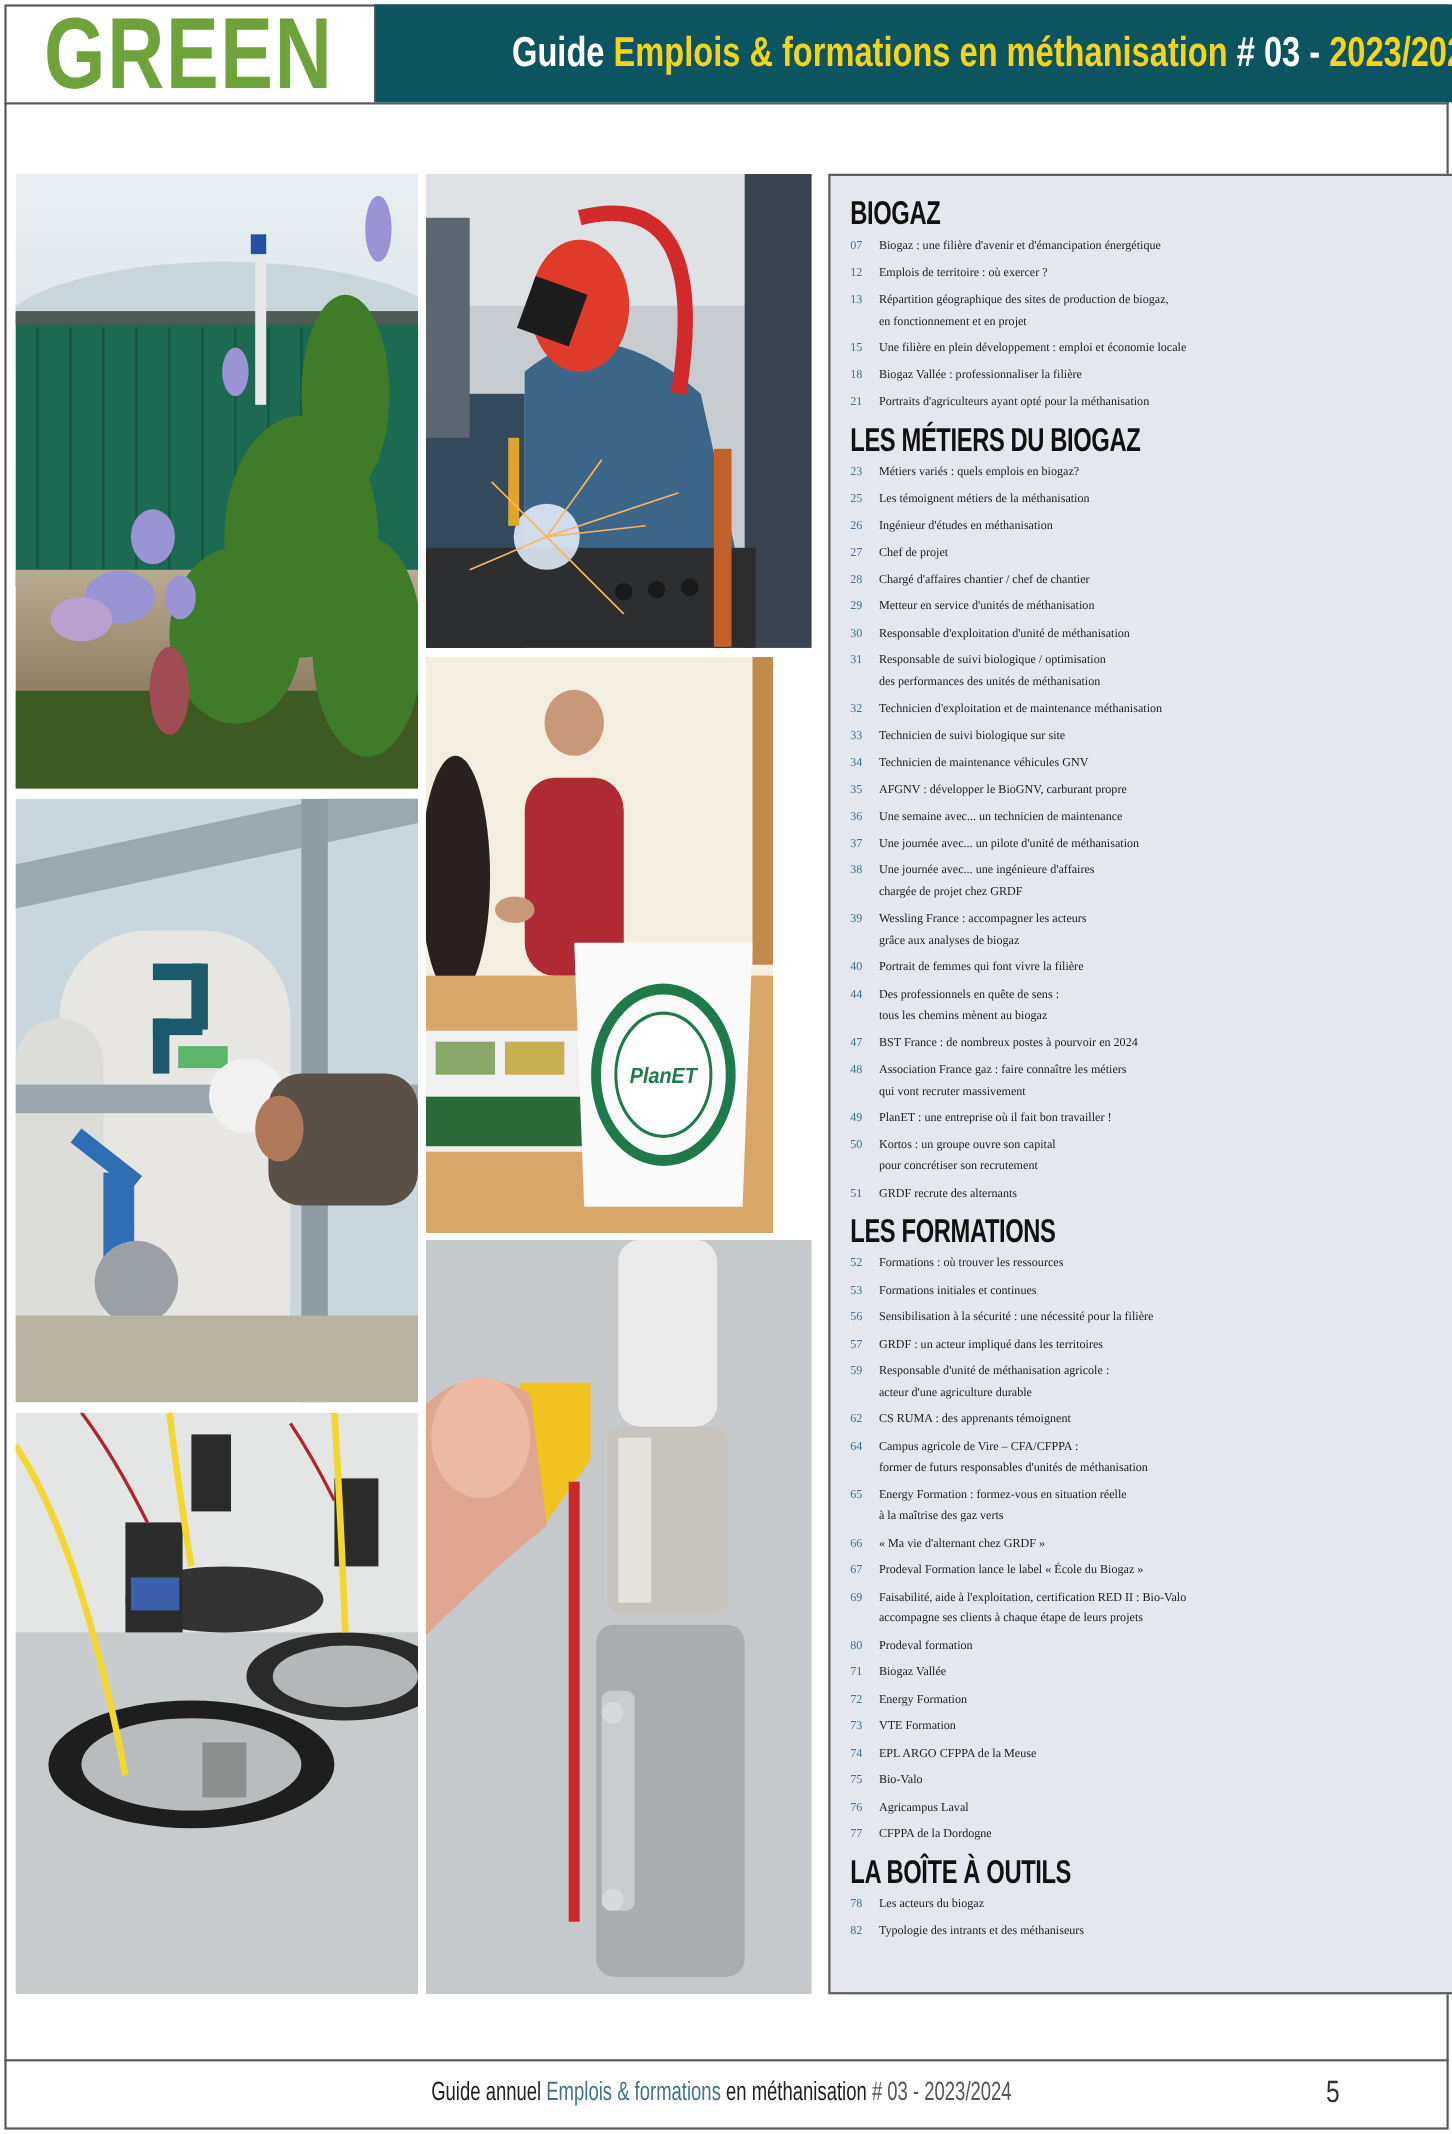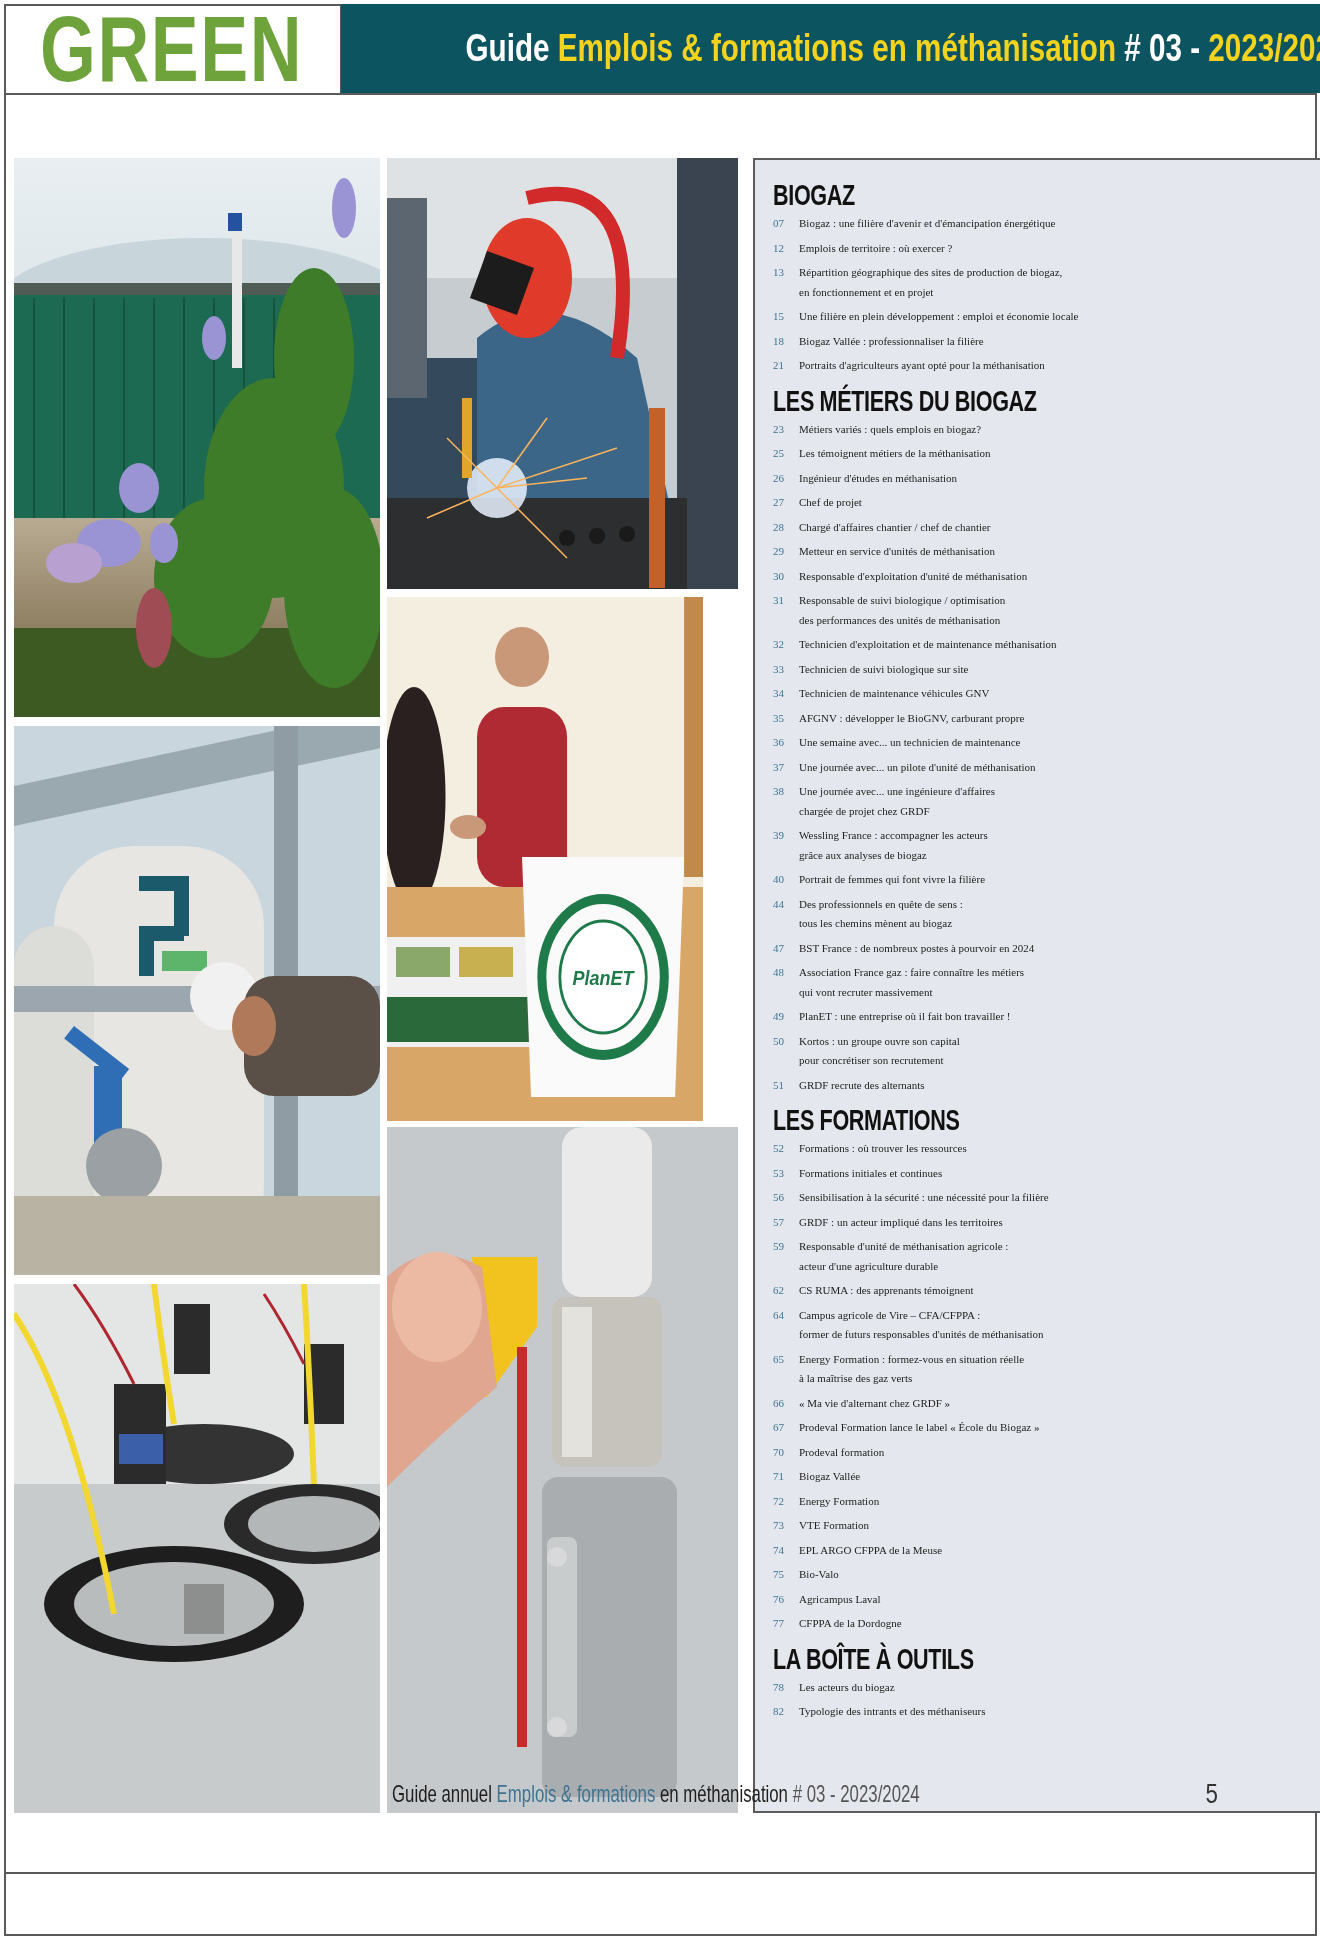"69" div.entry { html: none -> <div> <span>69</span> <span>Faisabilité, aide à l'exploitation, certification RED II : Bio-Valo accompagne ses clients à chaque étape de leurs projets</span> </div> }
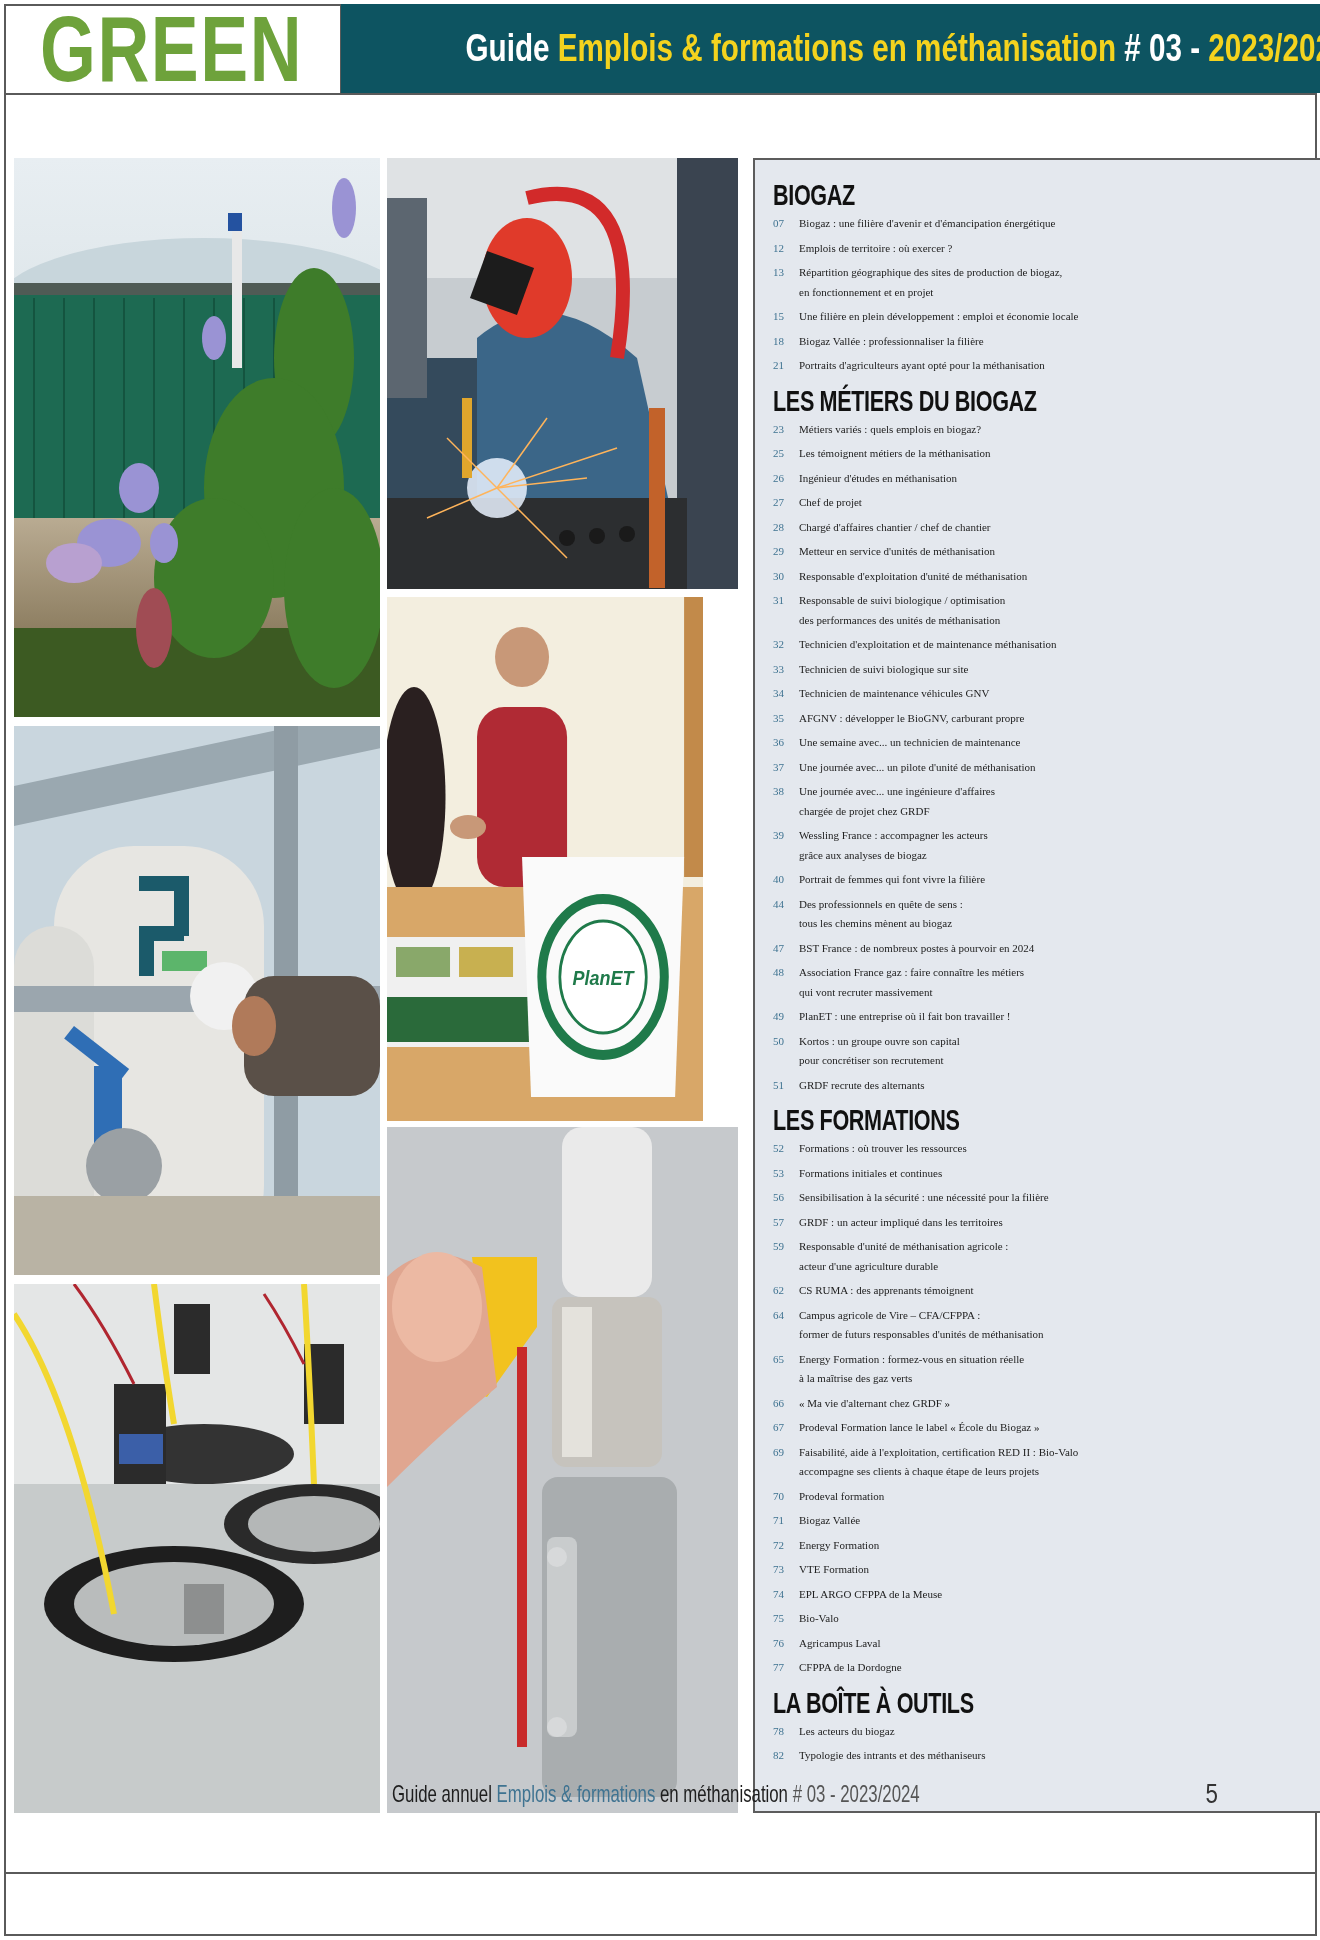"70" span.num { text: 70 -> 80 }
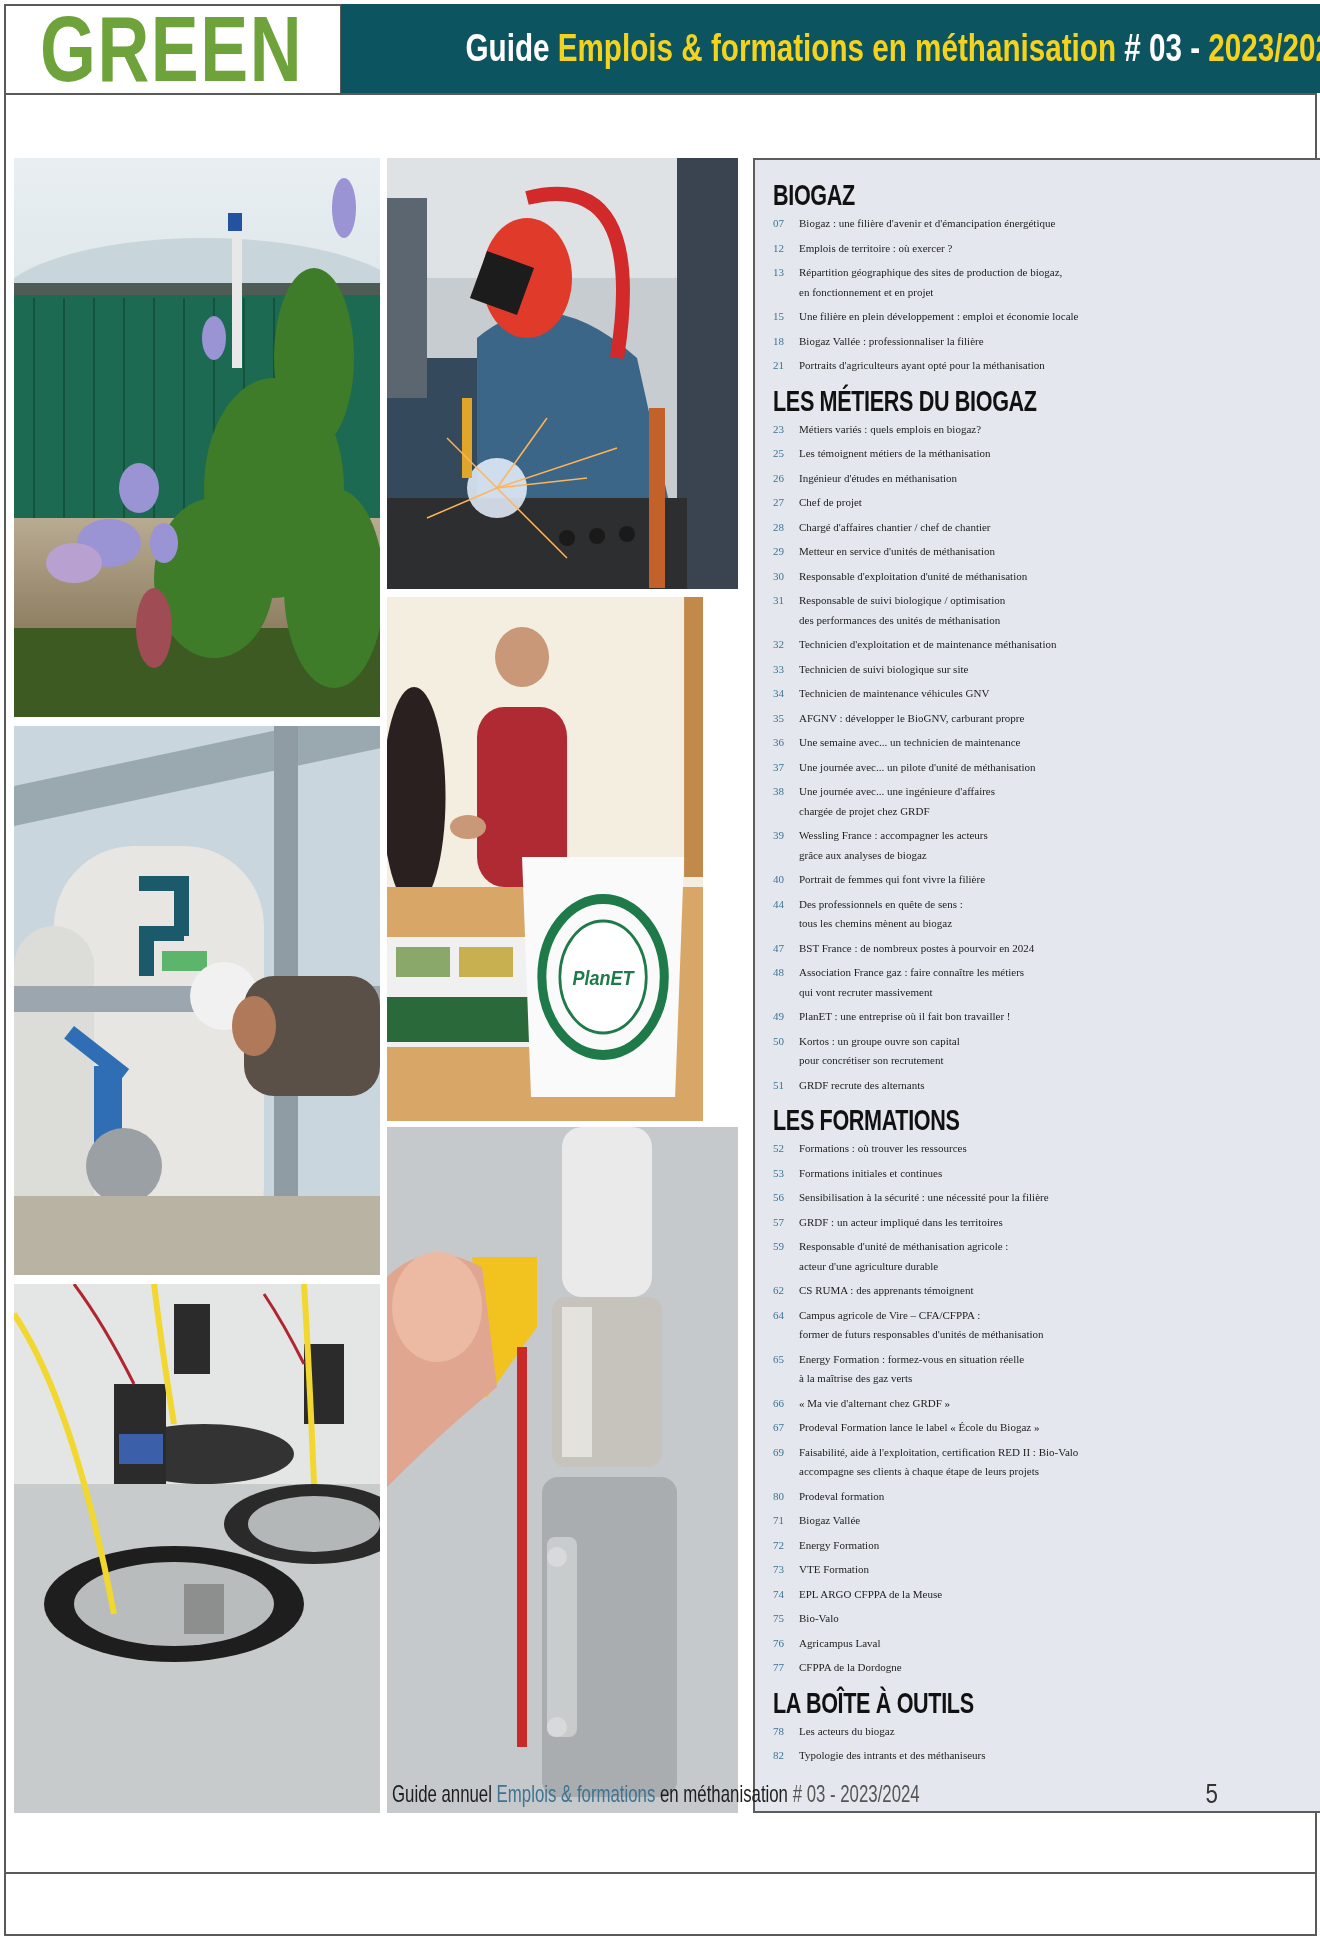"Guide annuel Emplois & formations" .footer { top: 1780px -> 1888px }
